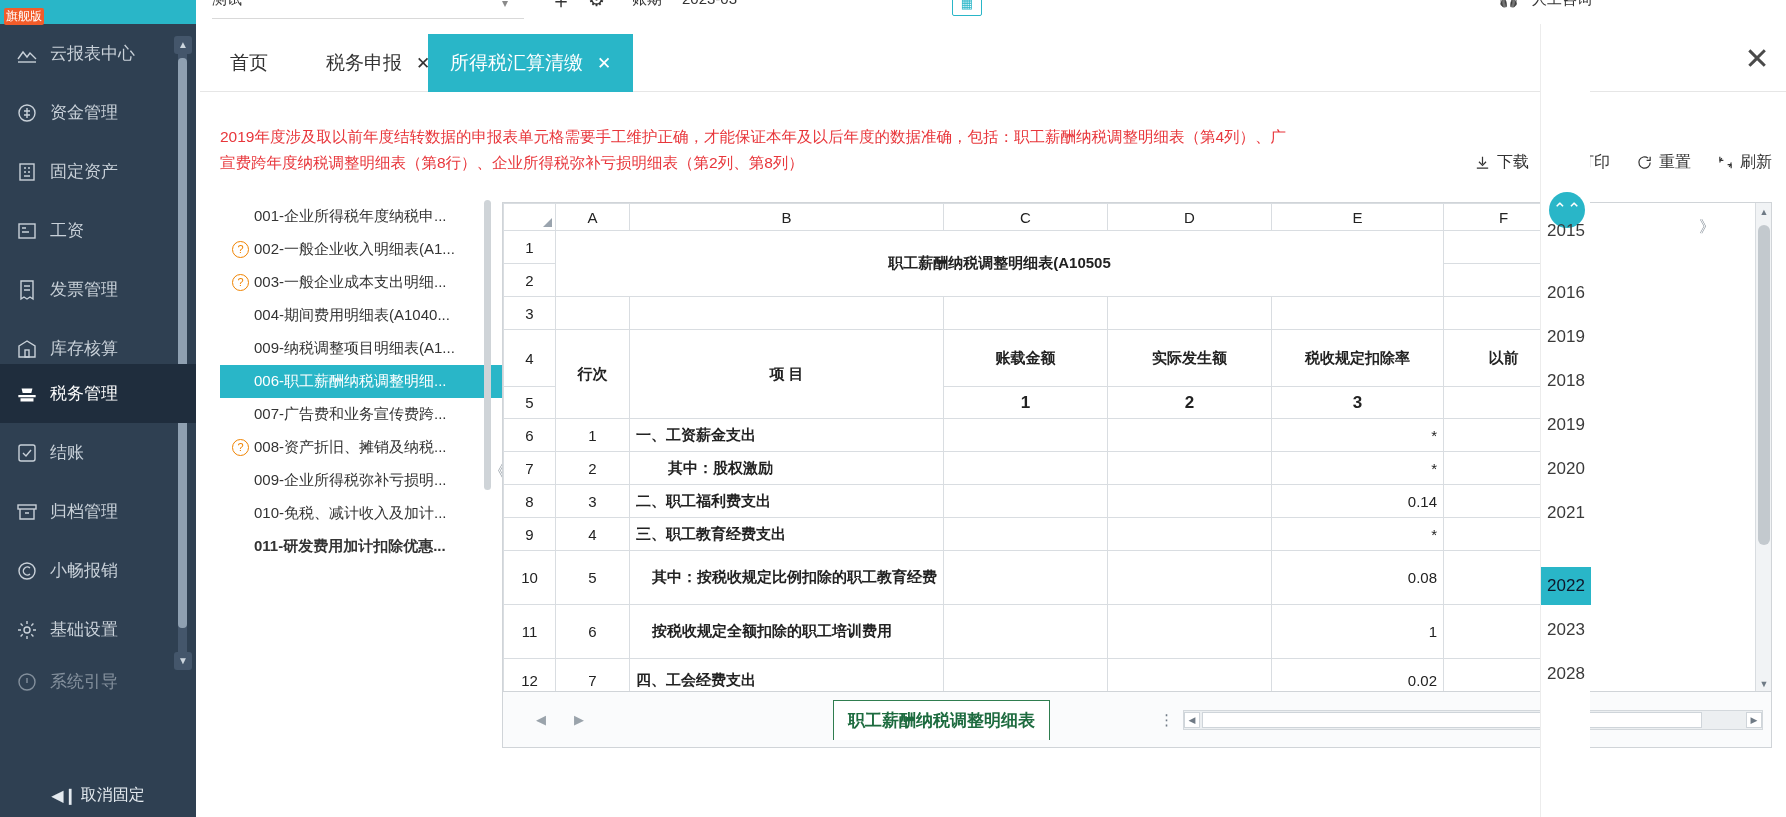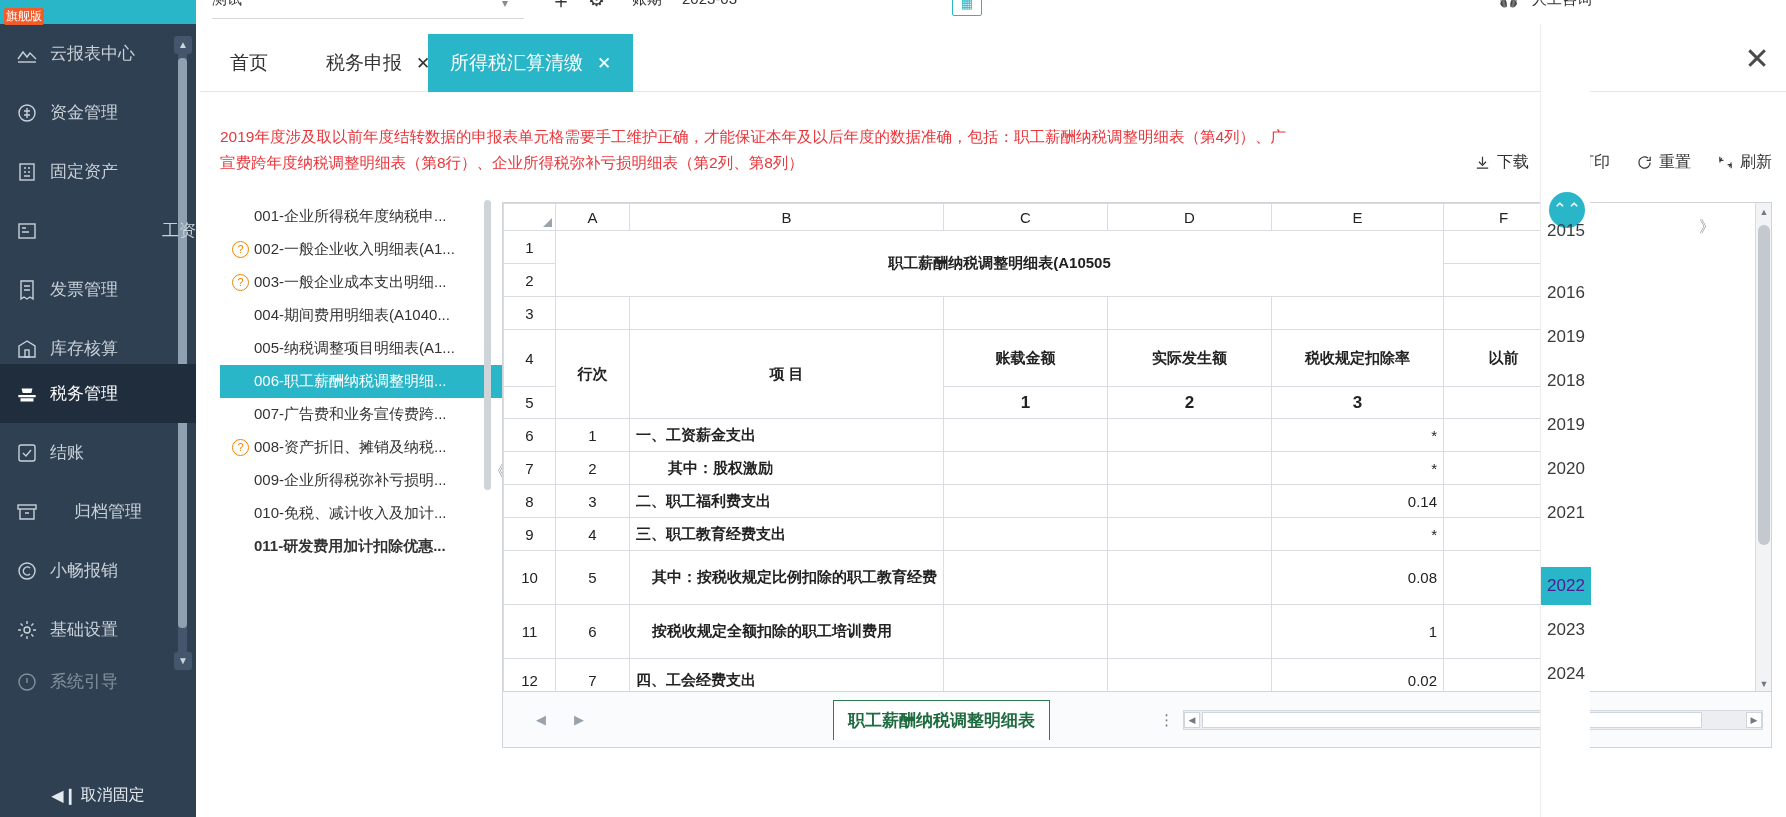"工资" div.sb-item { justify-content: space-between -> none }
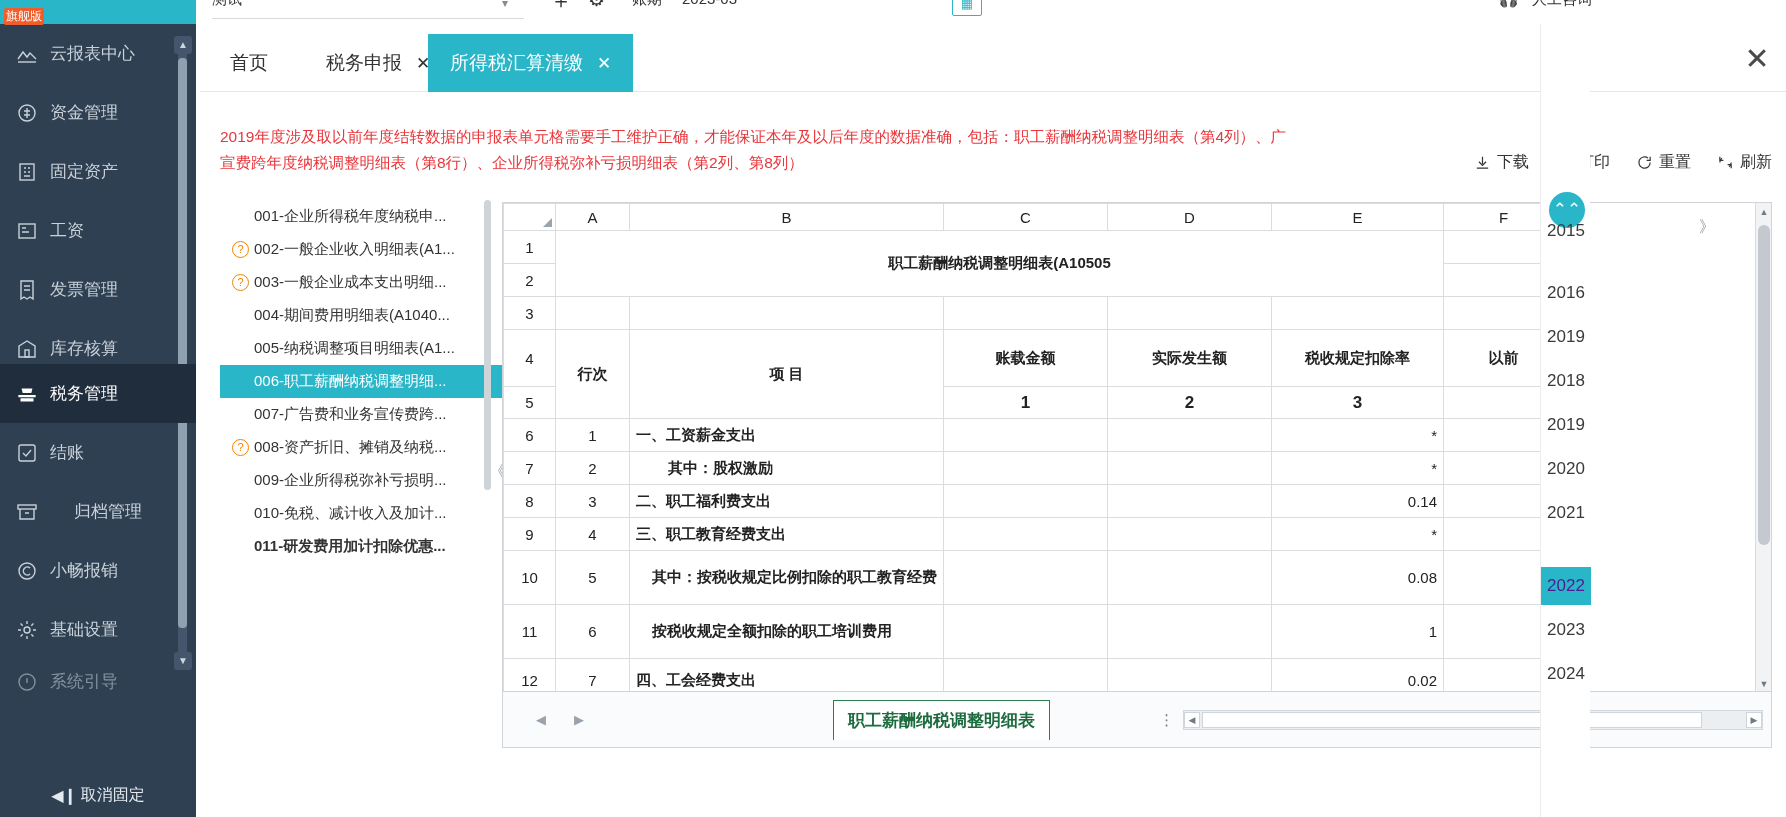"005-纳税调整项目明细表(A1..." span { text: 005- -> 009- }
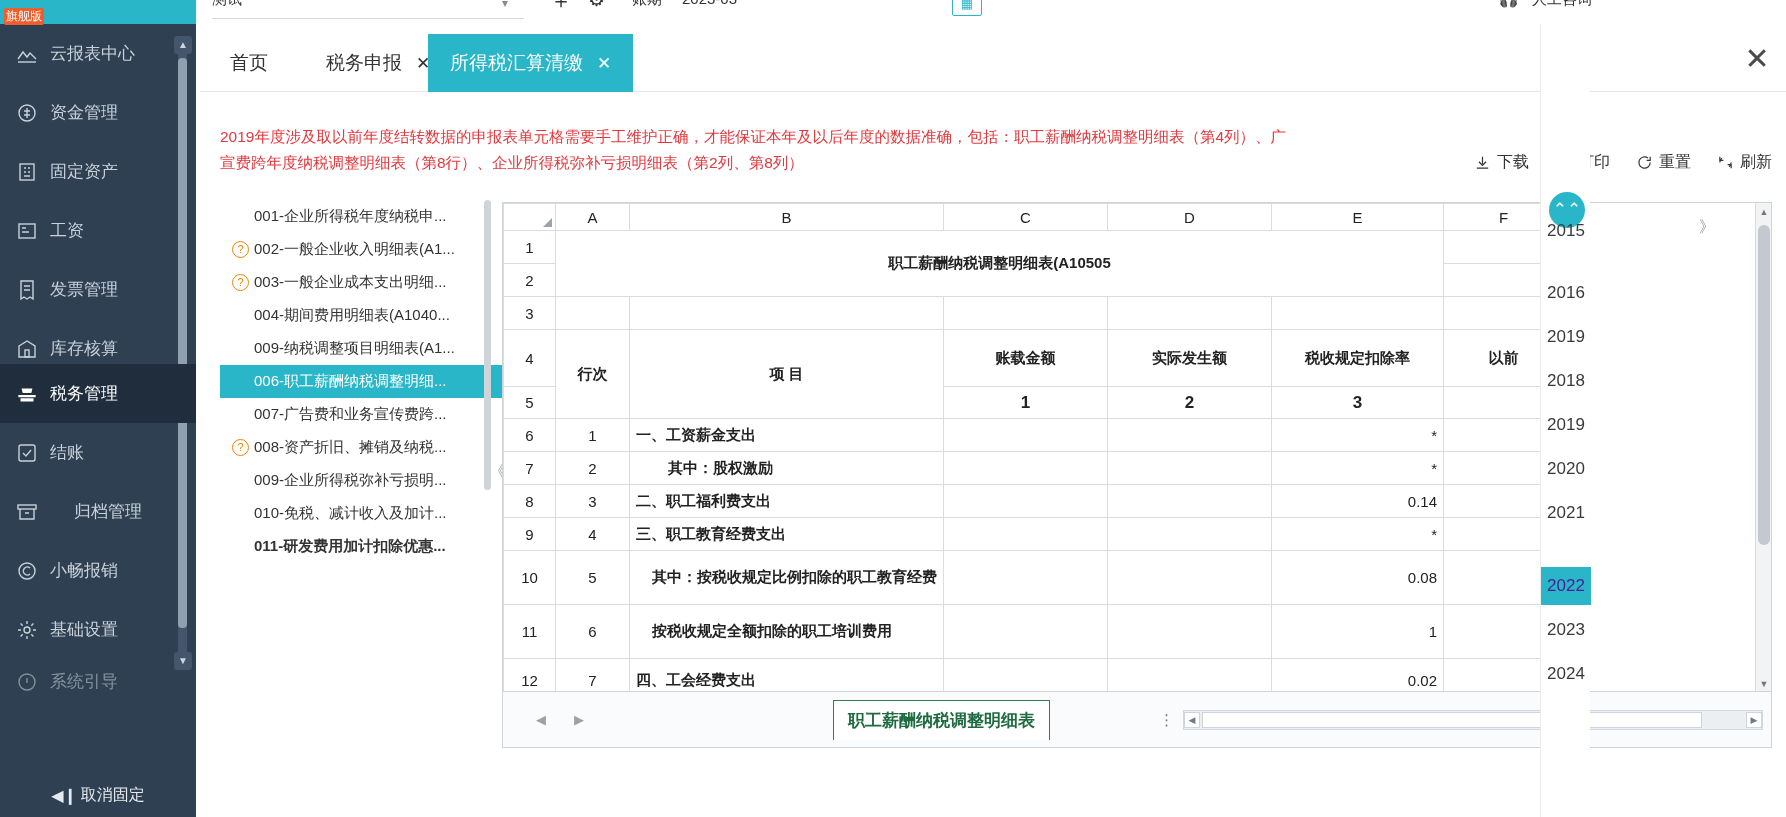"归档管理" div.sb-item { gap: 24px -> none }
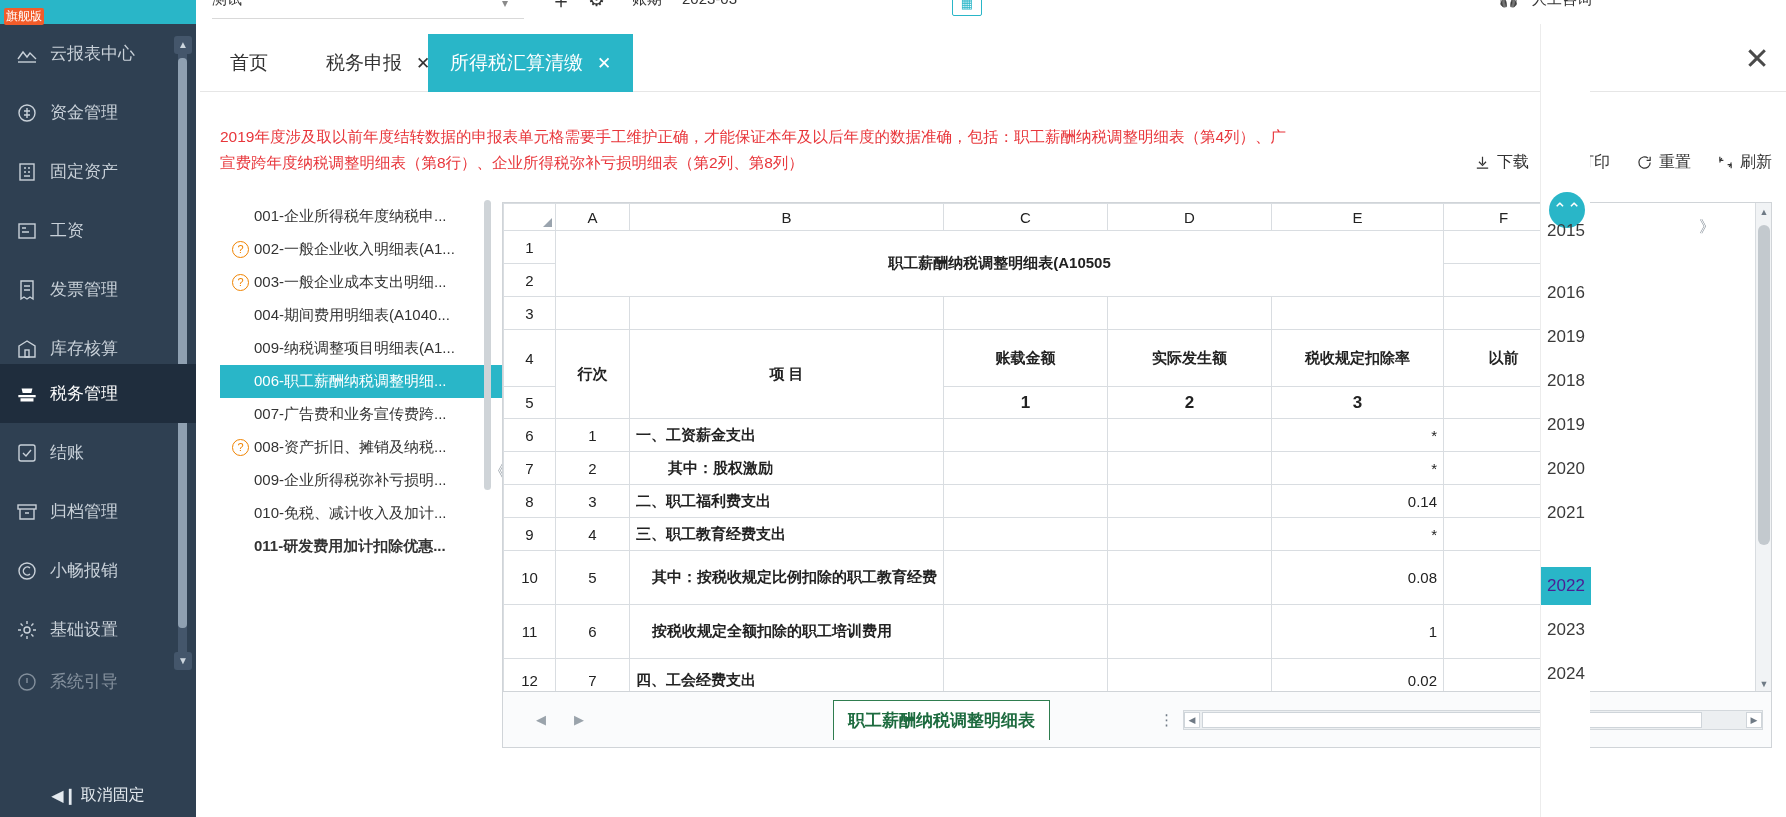"2022" .yr.sel { color: #4c1d95 -> #0f172a }
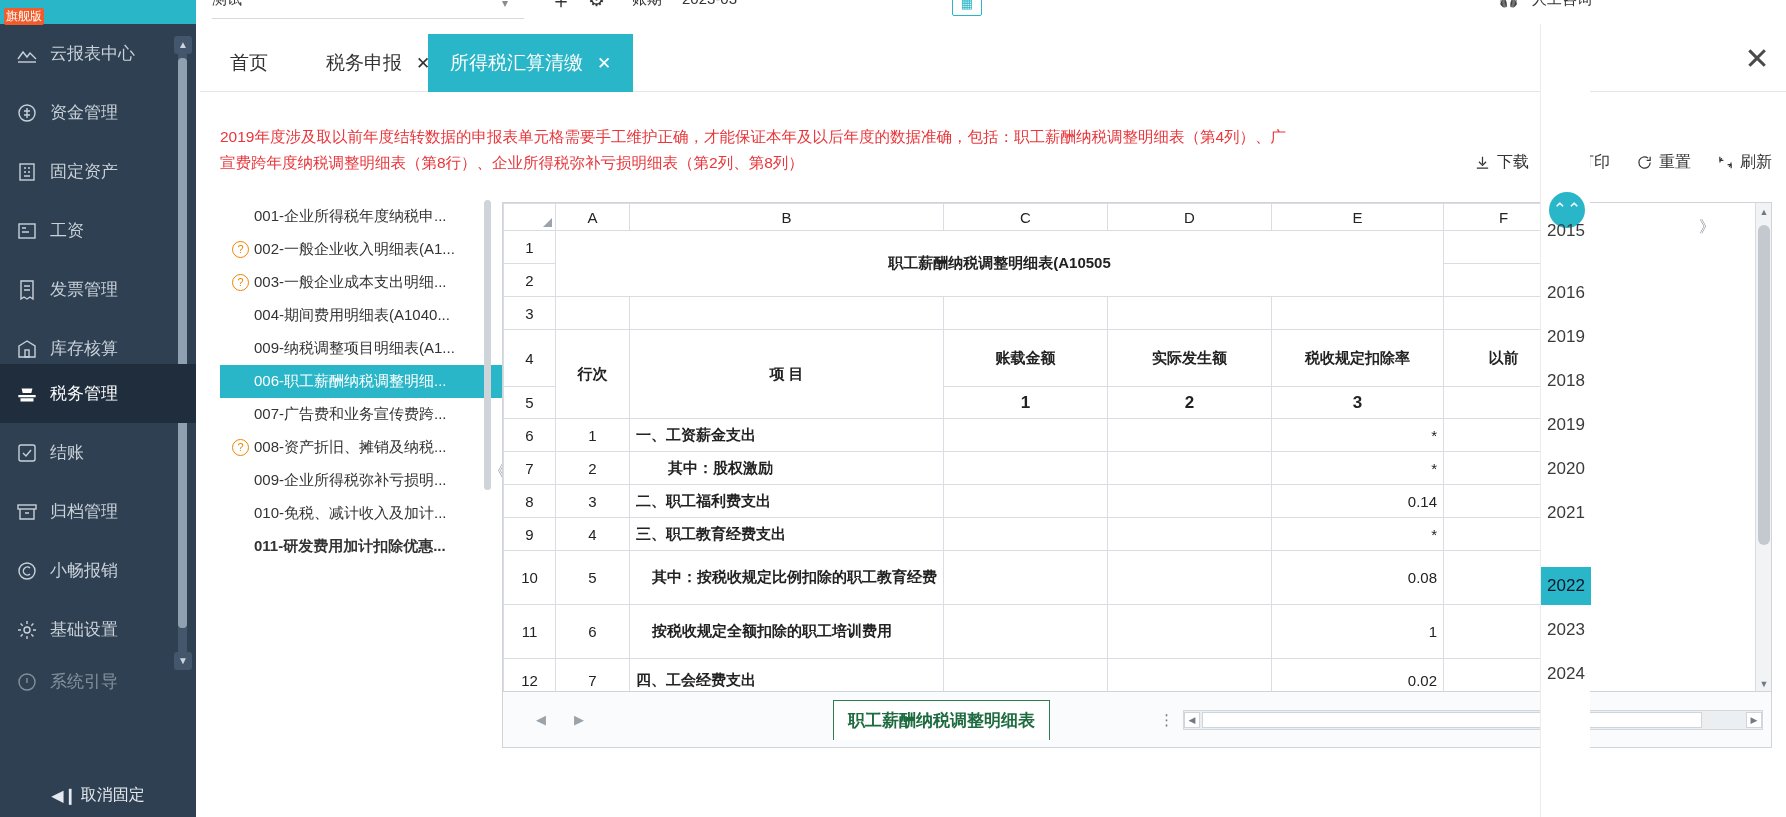"2024" div.yr { text: 2024 -> 2028 }
